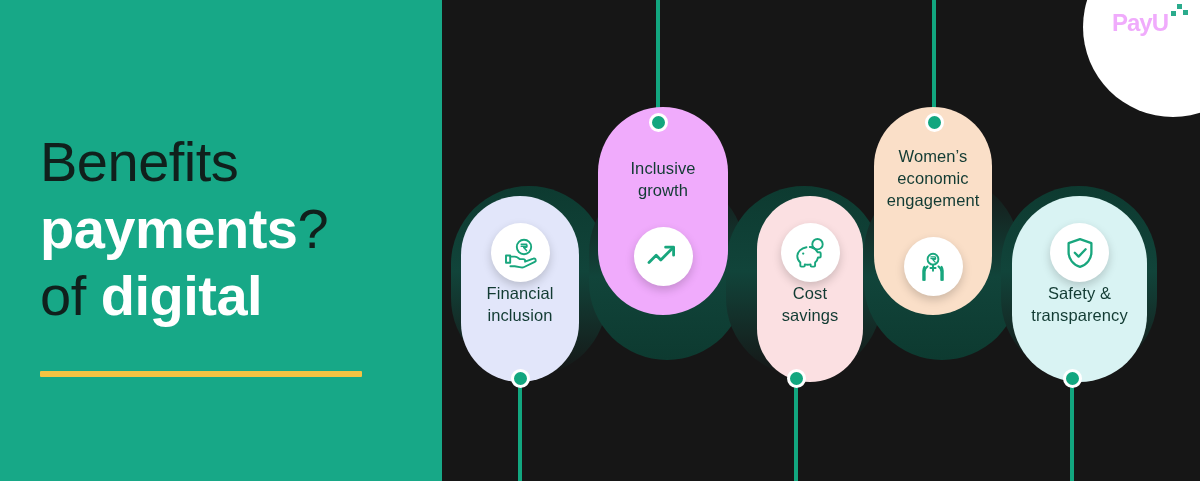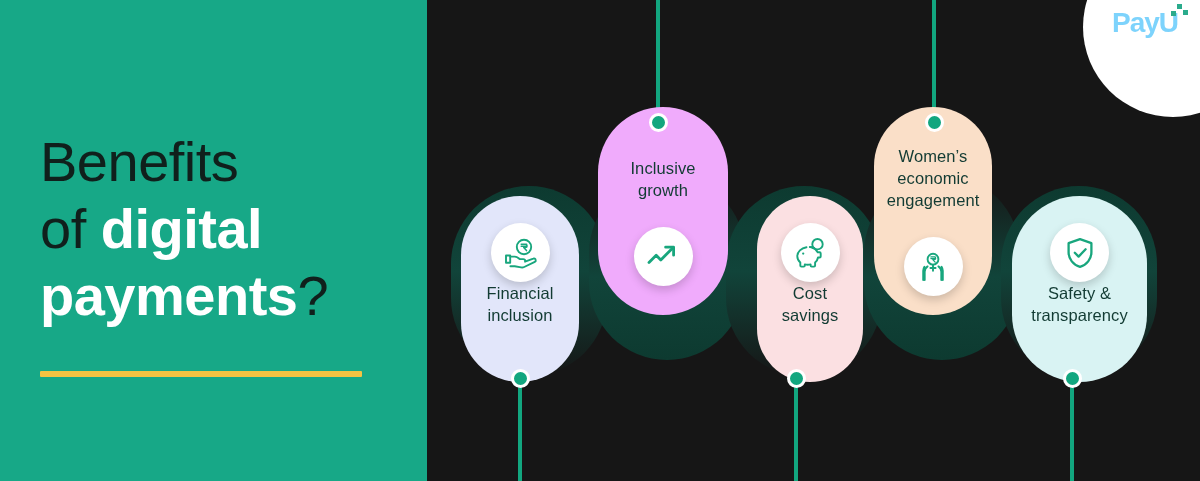"PayU" .logo-mark { color: #7dd3fc -> #f0abfc; font-size: 28px -> 24px }
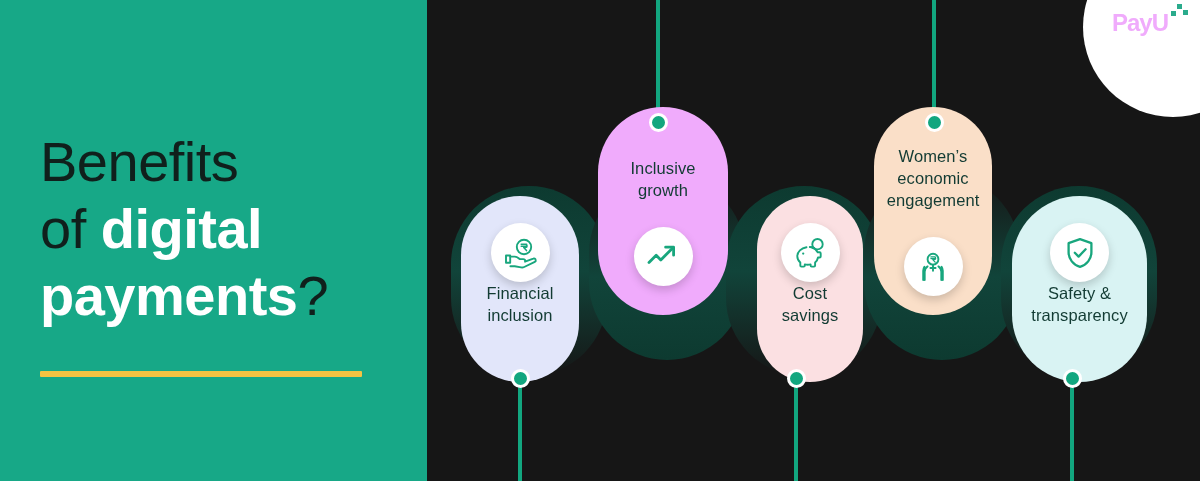"Benefits" .left-panel { padding-left: none -> 15px }
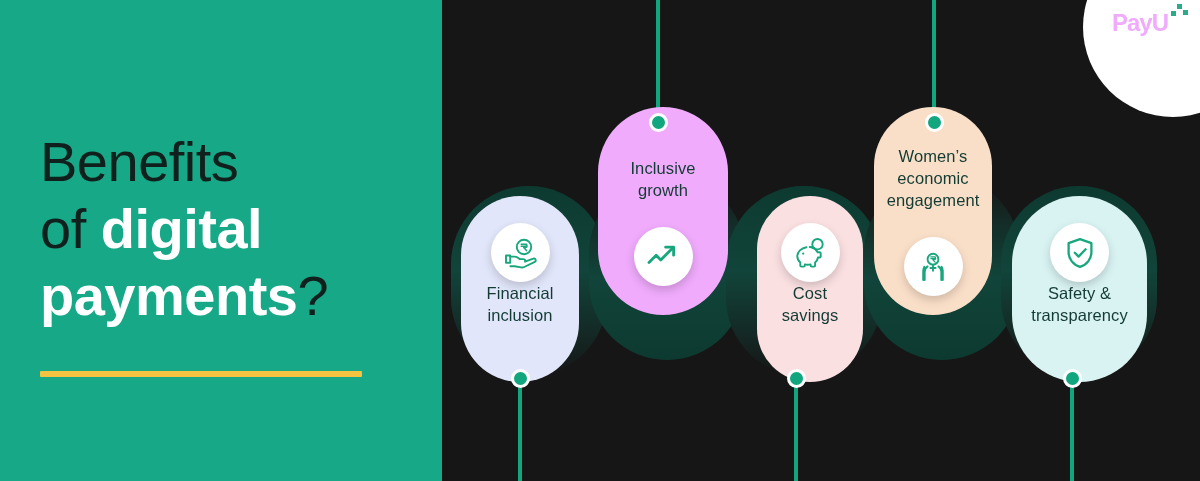"of digital" div.title-line { order: before "payments?" -> after "payments?" }
